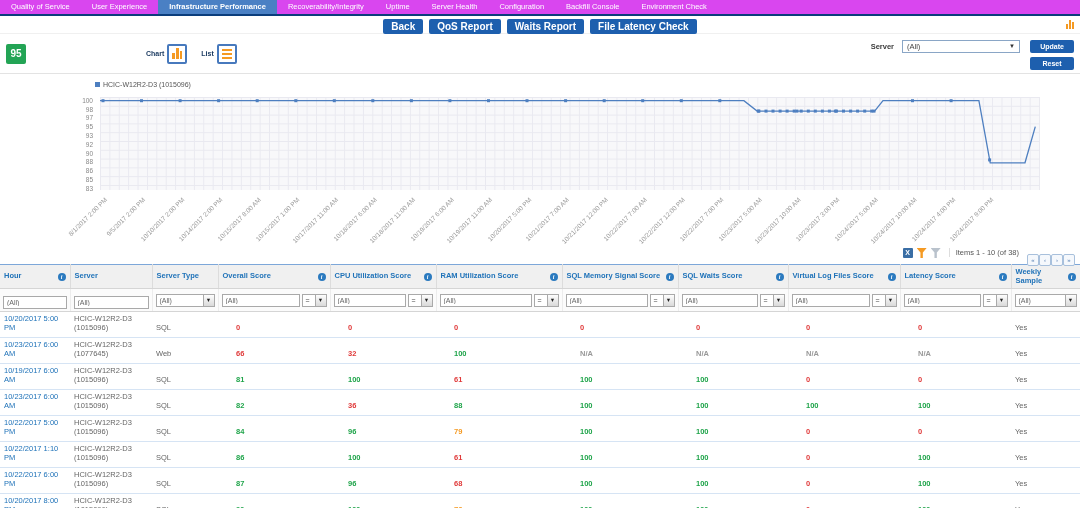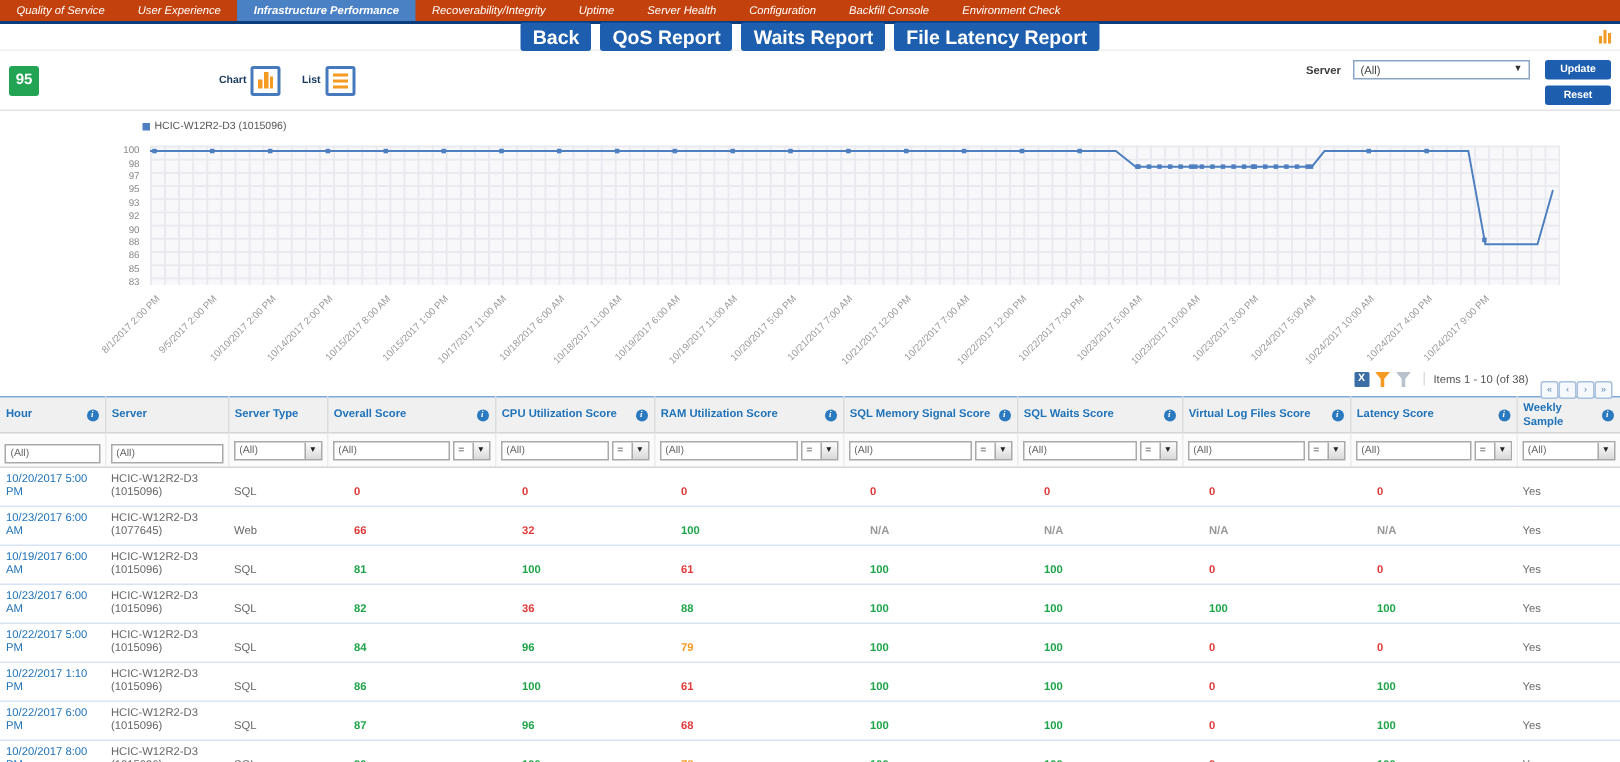"Quality of Service" .navbar { background: #c2410c -> #d946ef; font-style: italic -> none }
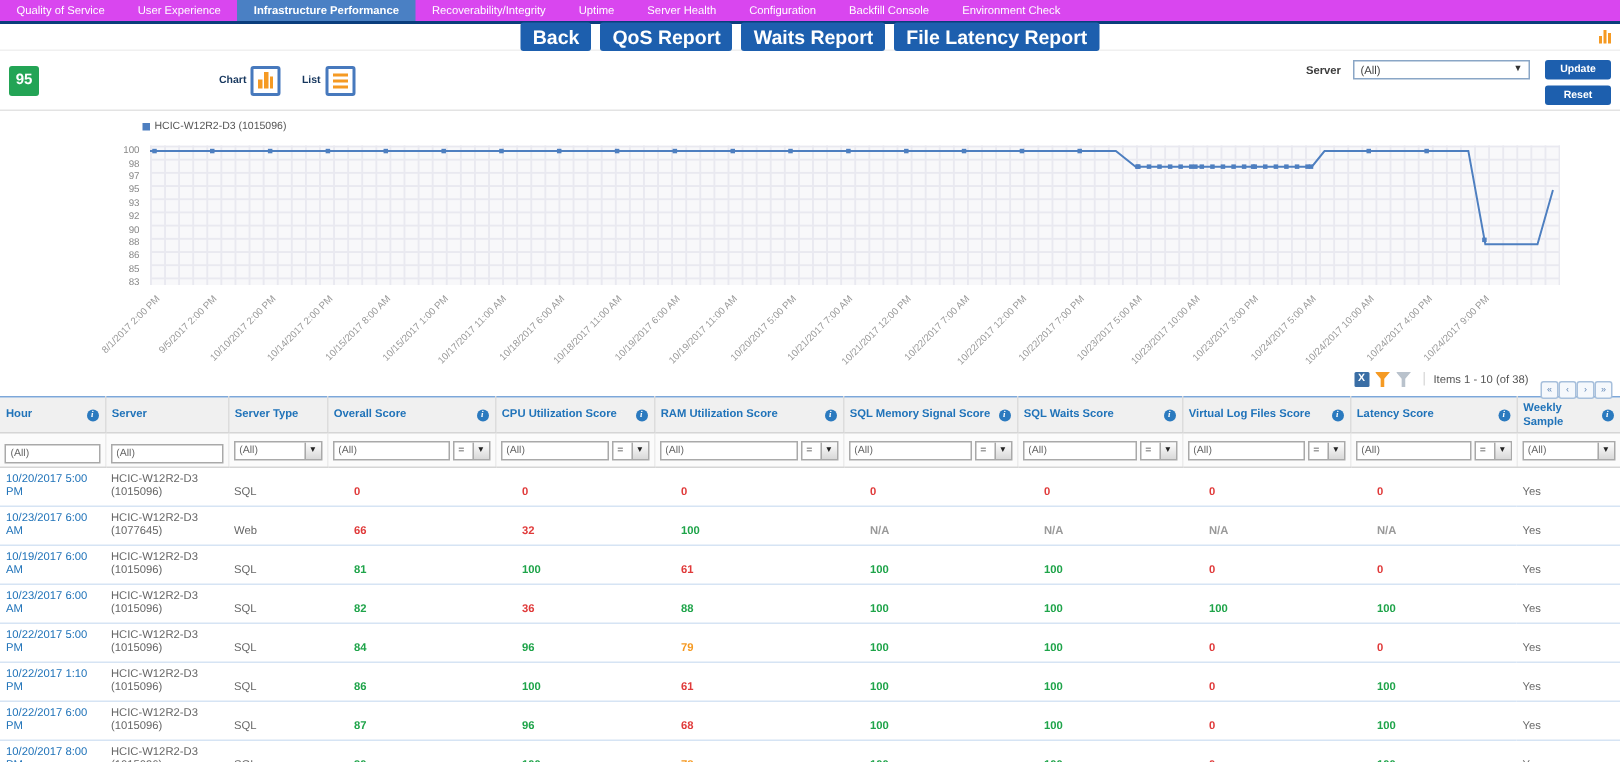"Back" .tb-btn { font-size: 13px -> 10px }
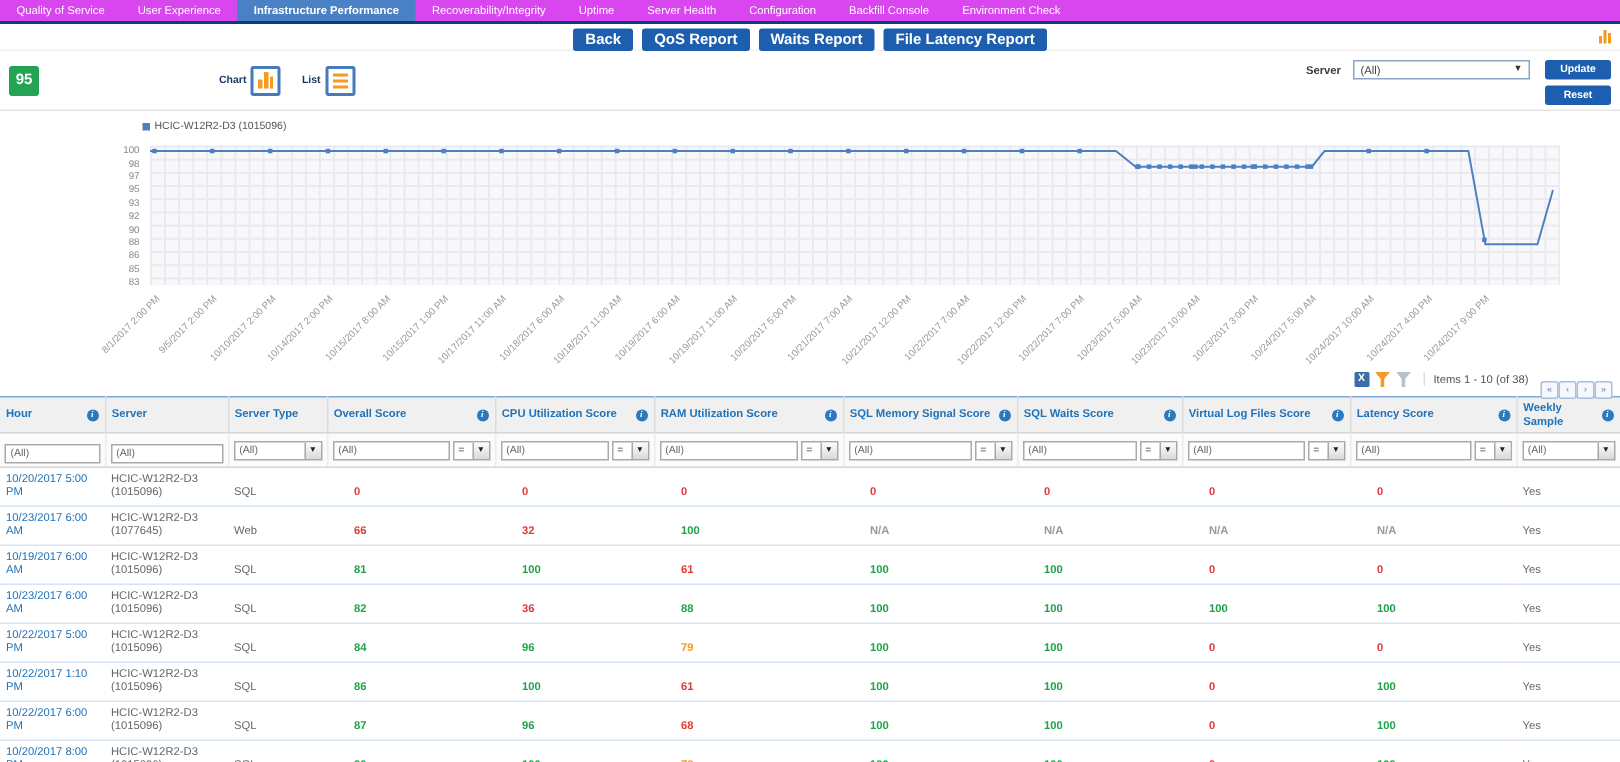"File Latency Report" button.tb-btn { text: Report -> Check }
